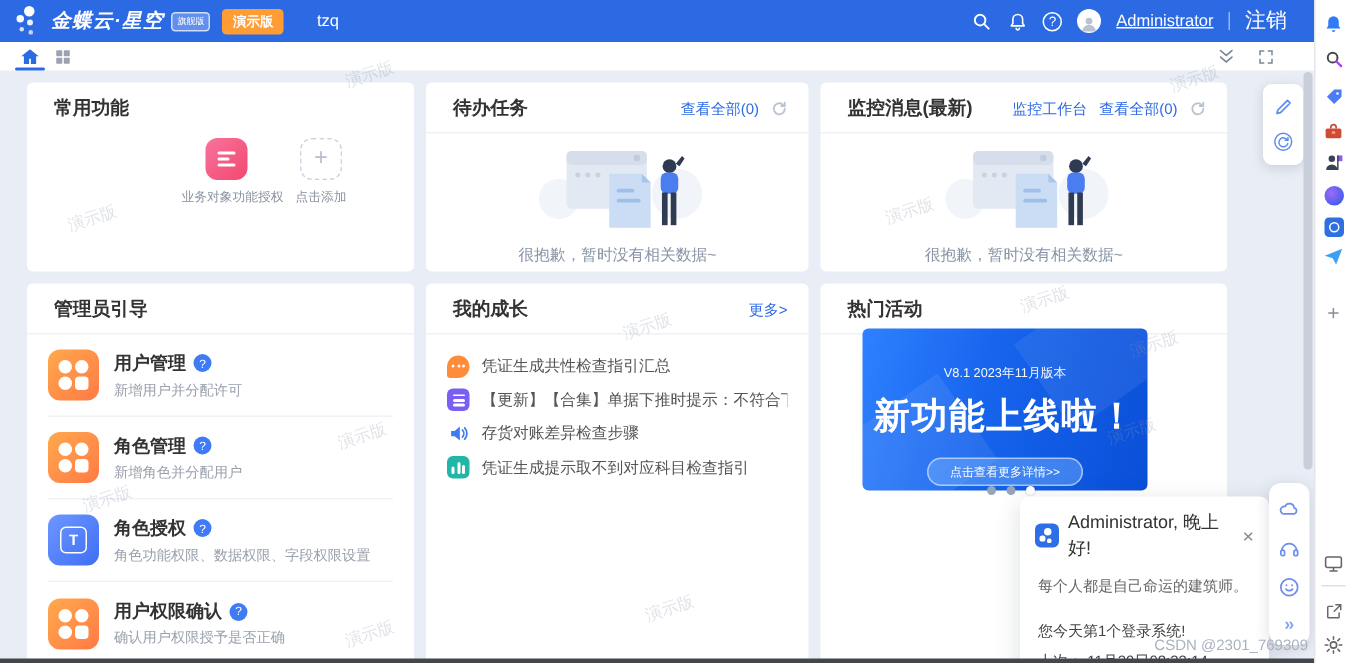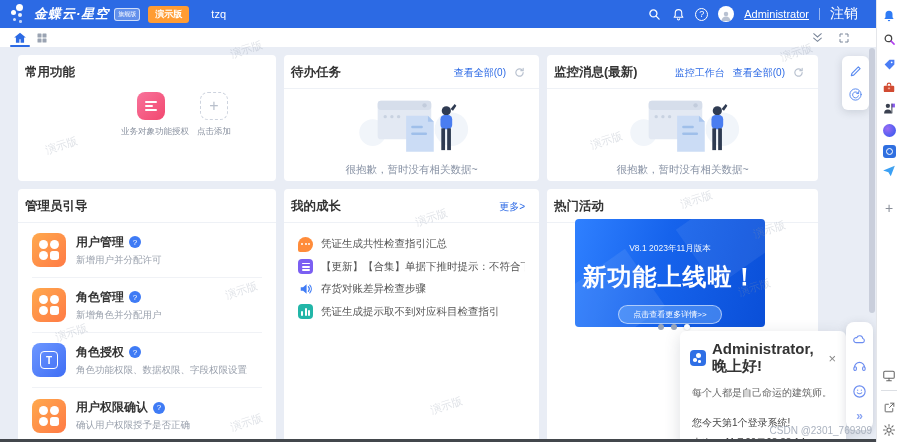"常用功能" .card-h { padding: 9px 14px 7px 7px -> 9px 14px 7px 18px }
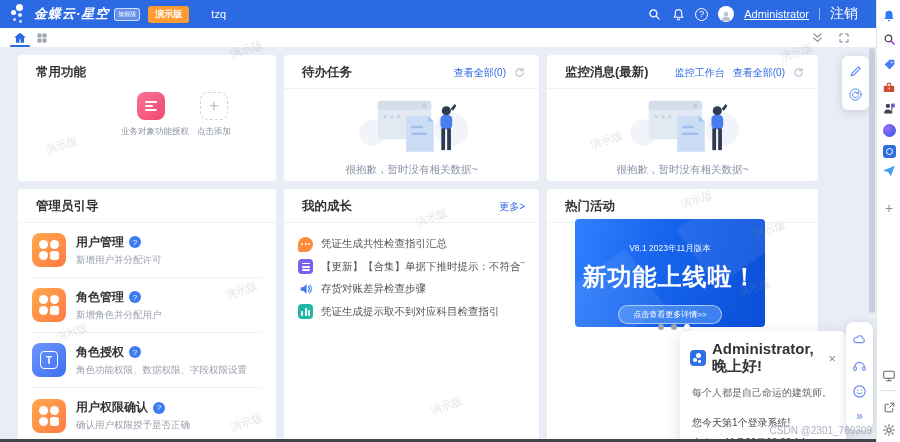"Administrator, 晚上好!" .toast-title { font-size: 15px -> 12px; font-weight: bold -> normal }
